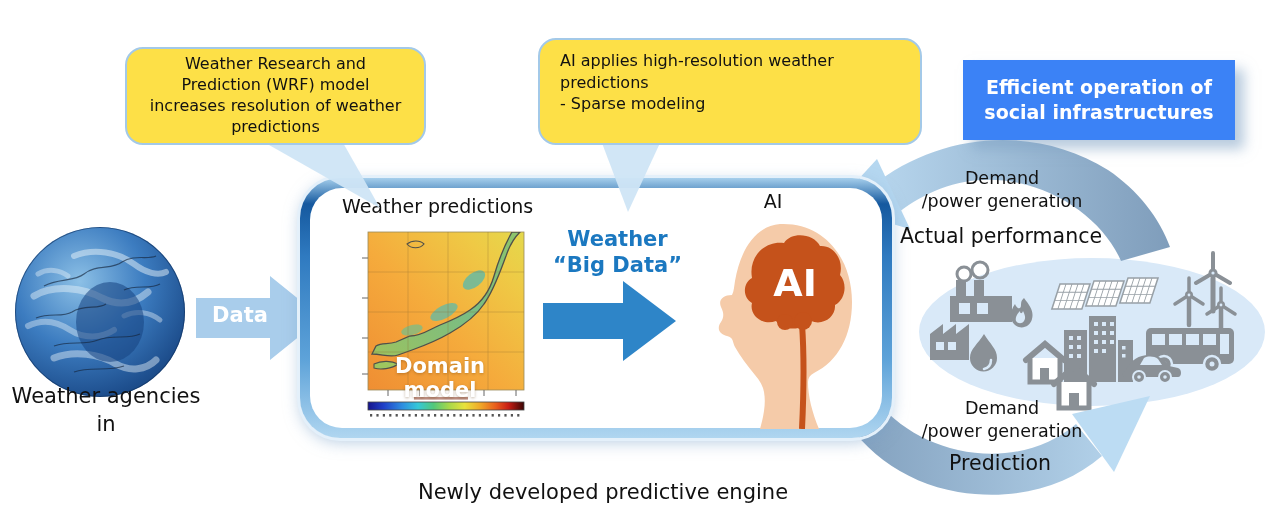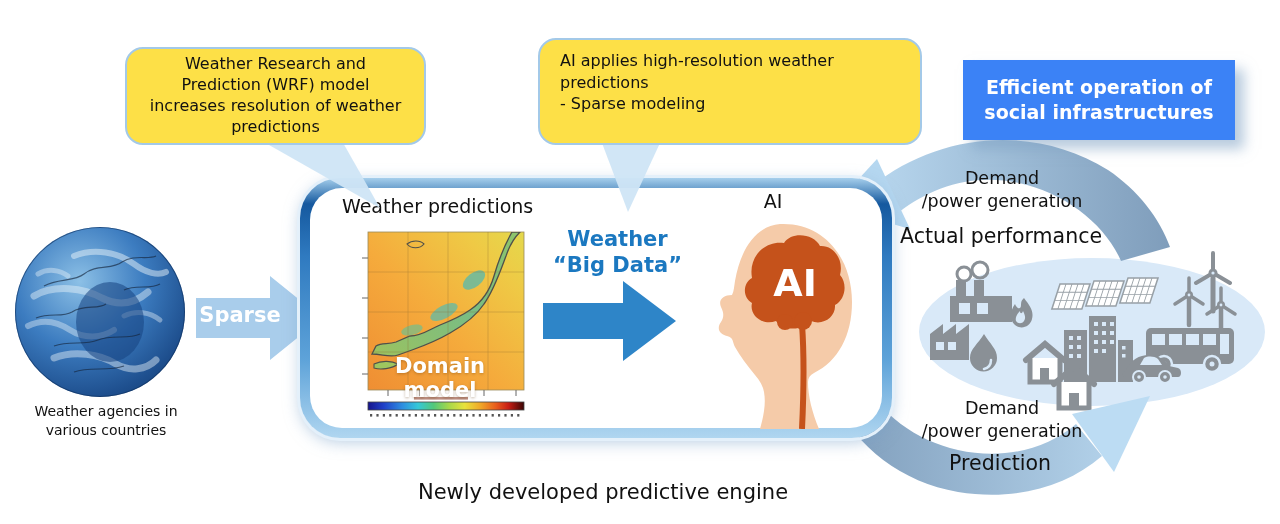"Sparse" div.abs { text: Sparse -> Data }
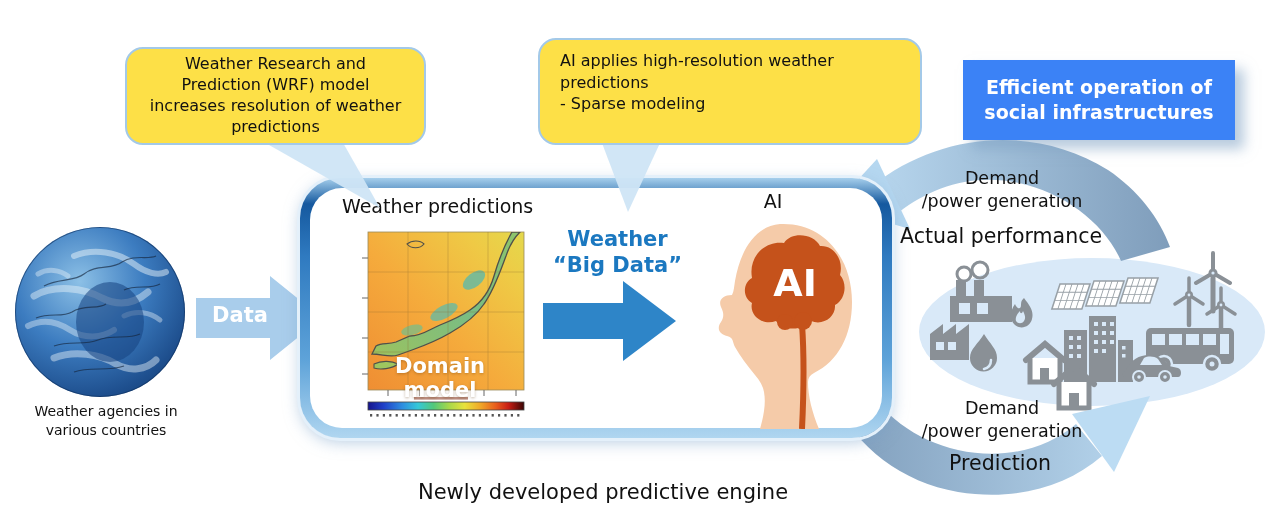"Weather agencies in" .globe-caption { font-size: 14px -> 21px; top: 402px -> 382px }
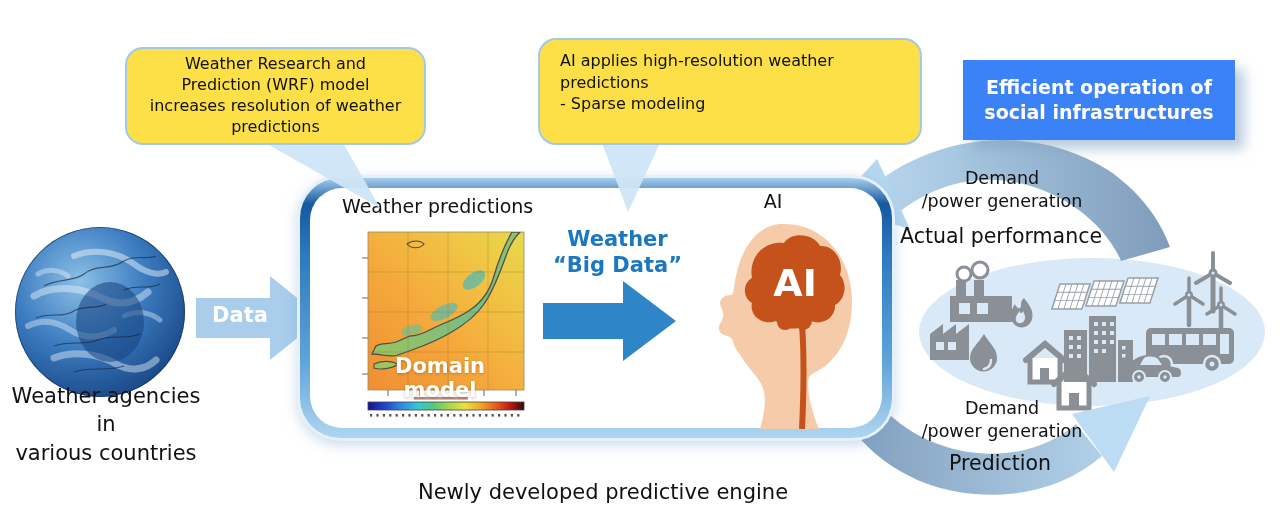"various countries" div { html: <div>various countries</div> -> none }
